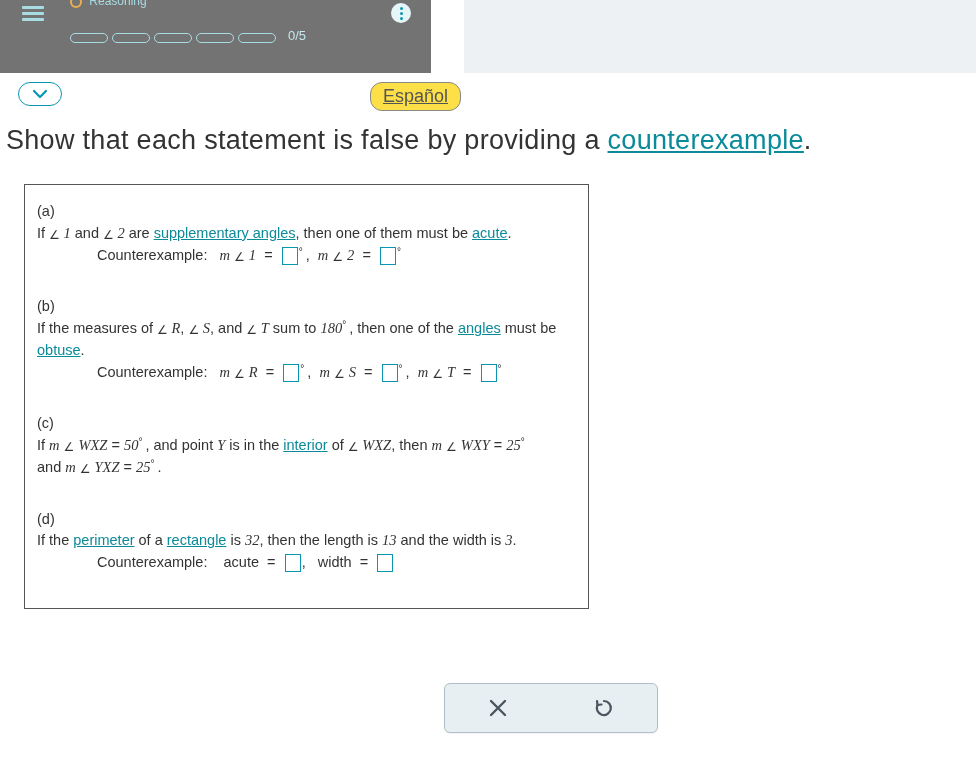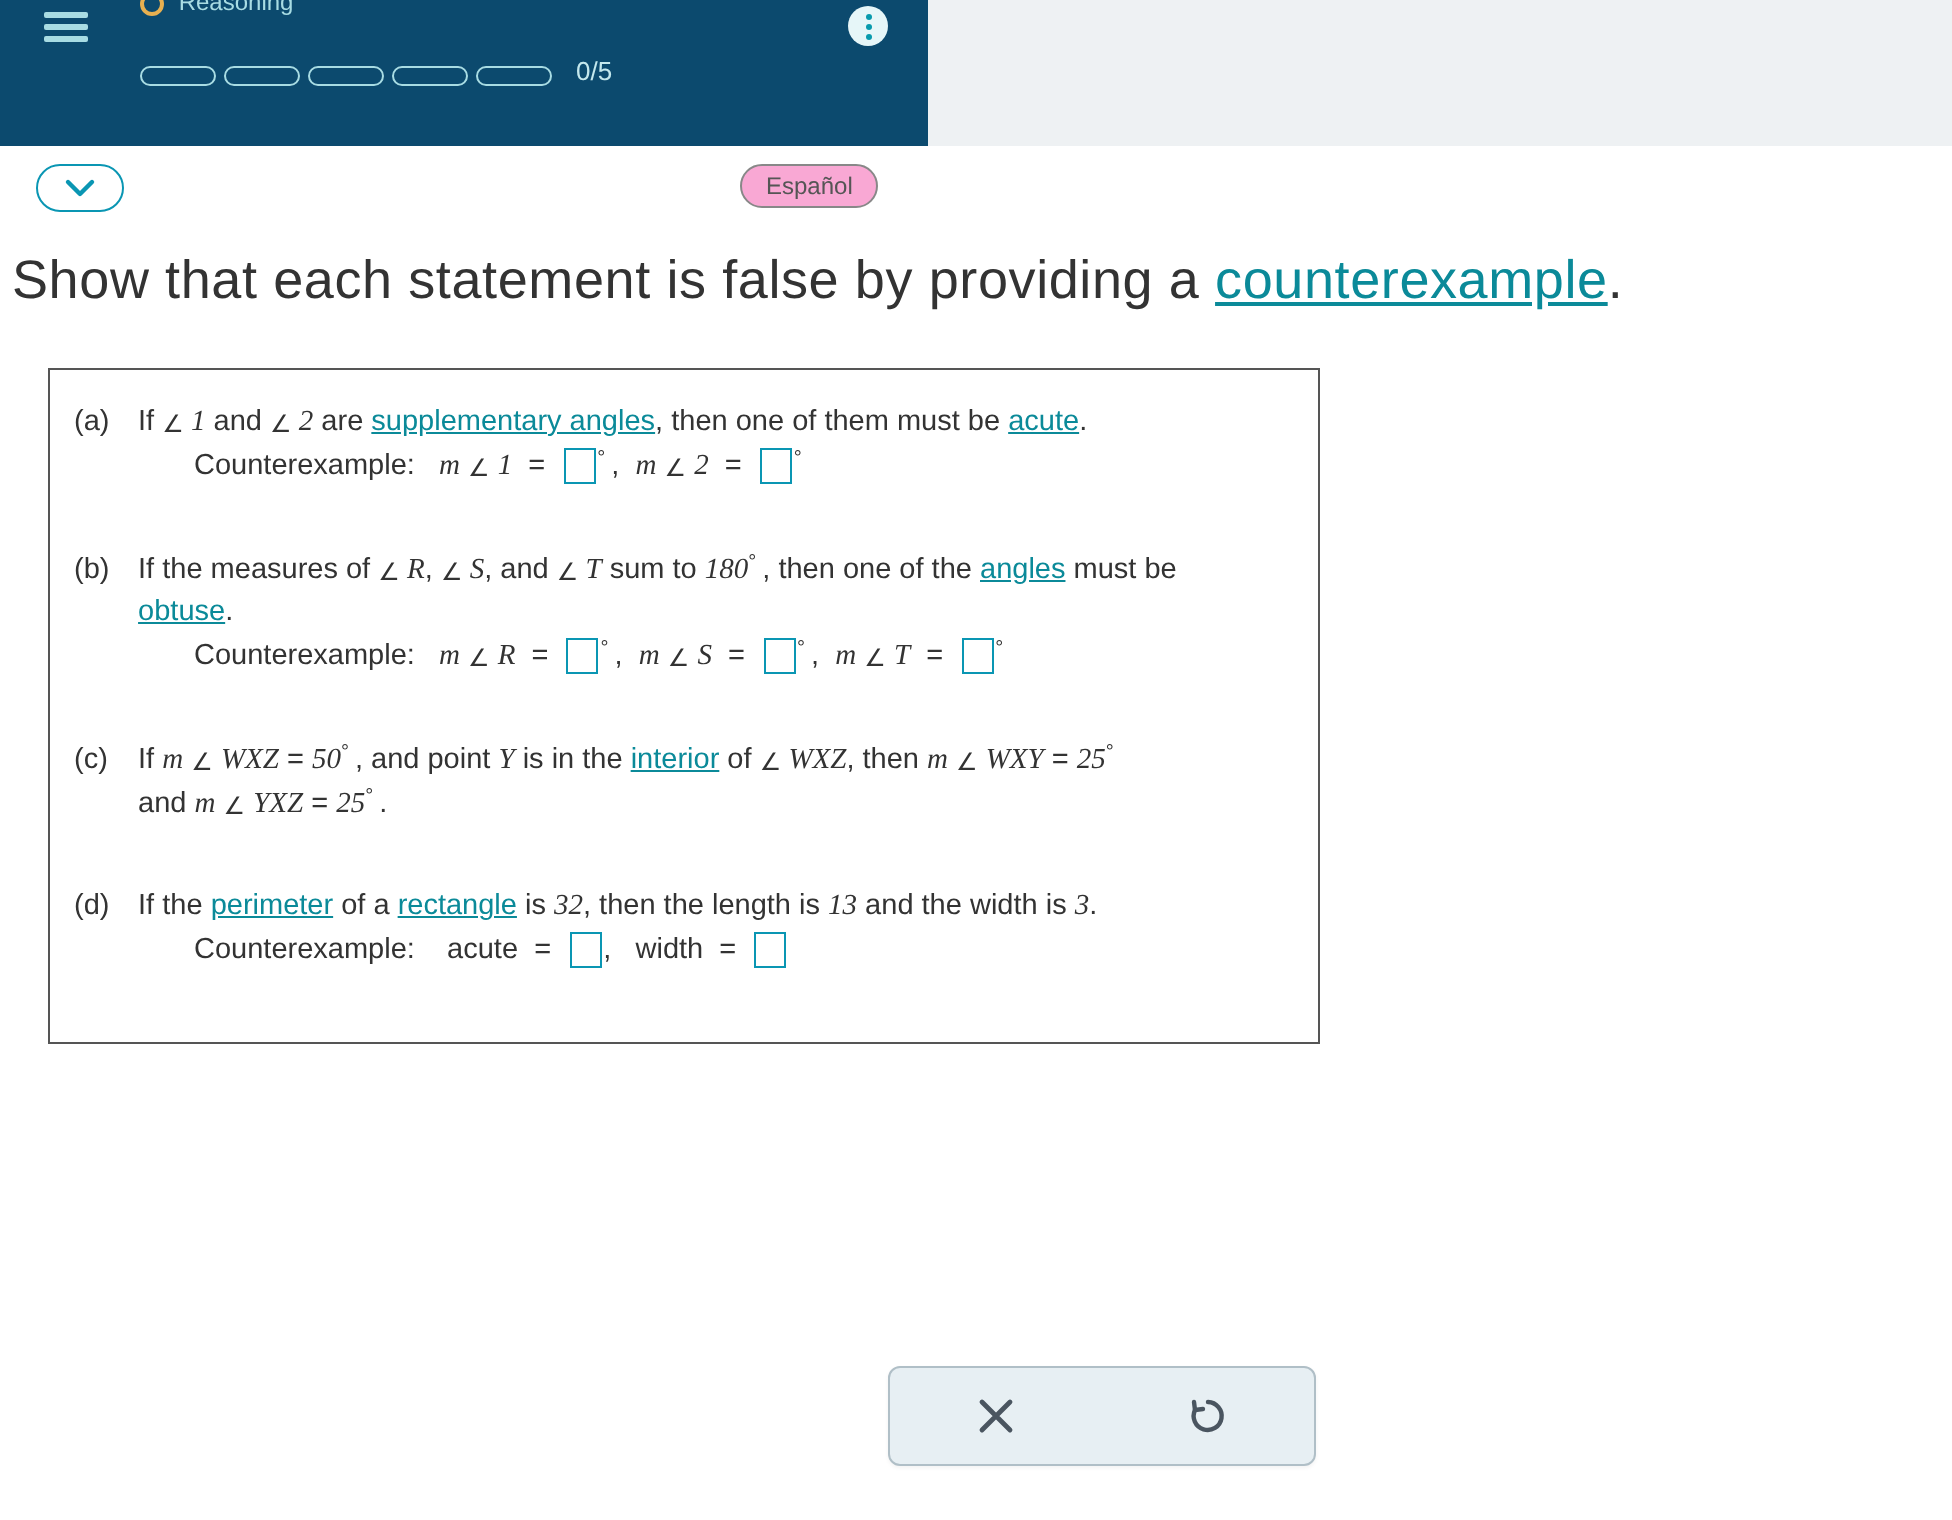"Reasoning" .header-bar { background: #0c4a6e -> #737373; width: 464px -> 431px }
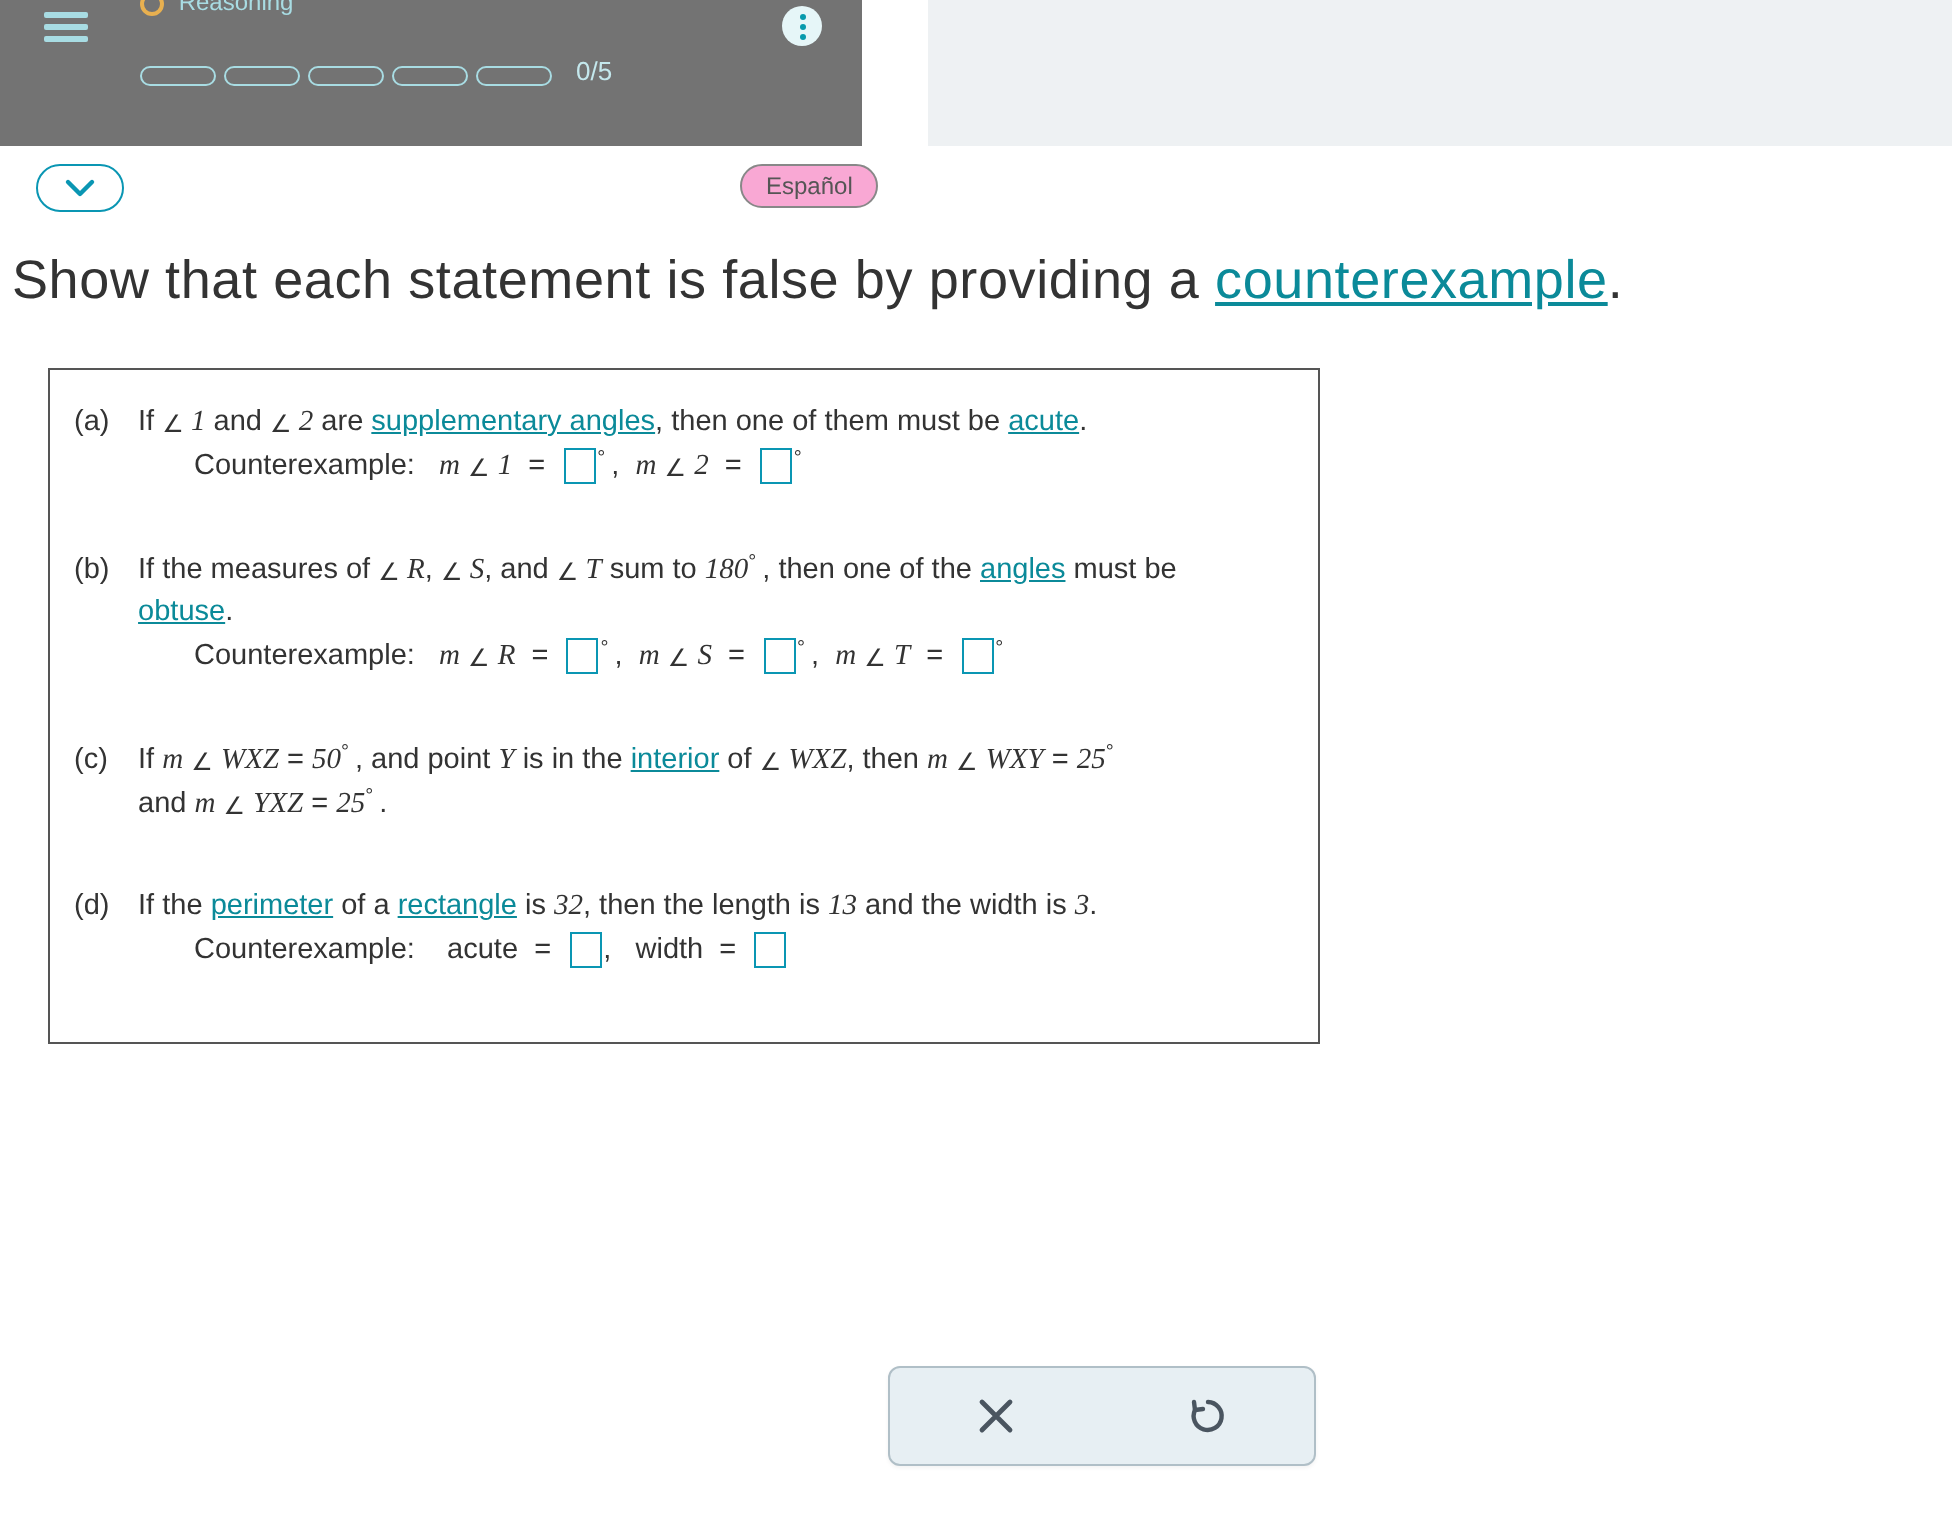"Español" .lang-btn { background: #f9a8d4 -> #fde047; font-size: 12px -> 18px; text-decoration: none -> underline }
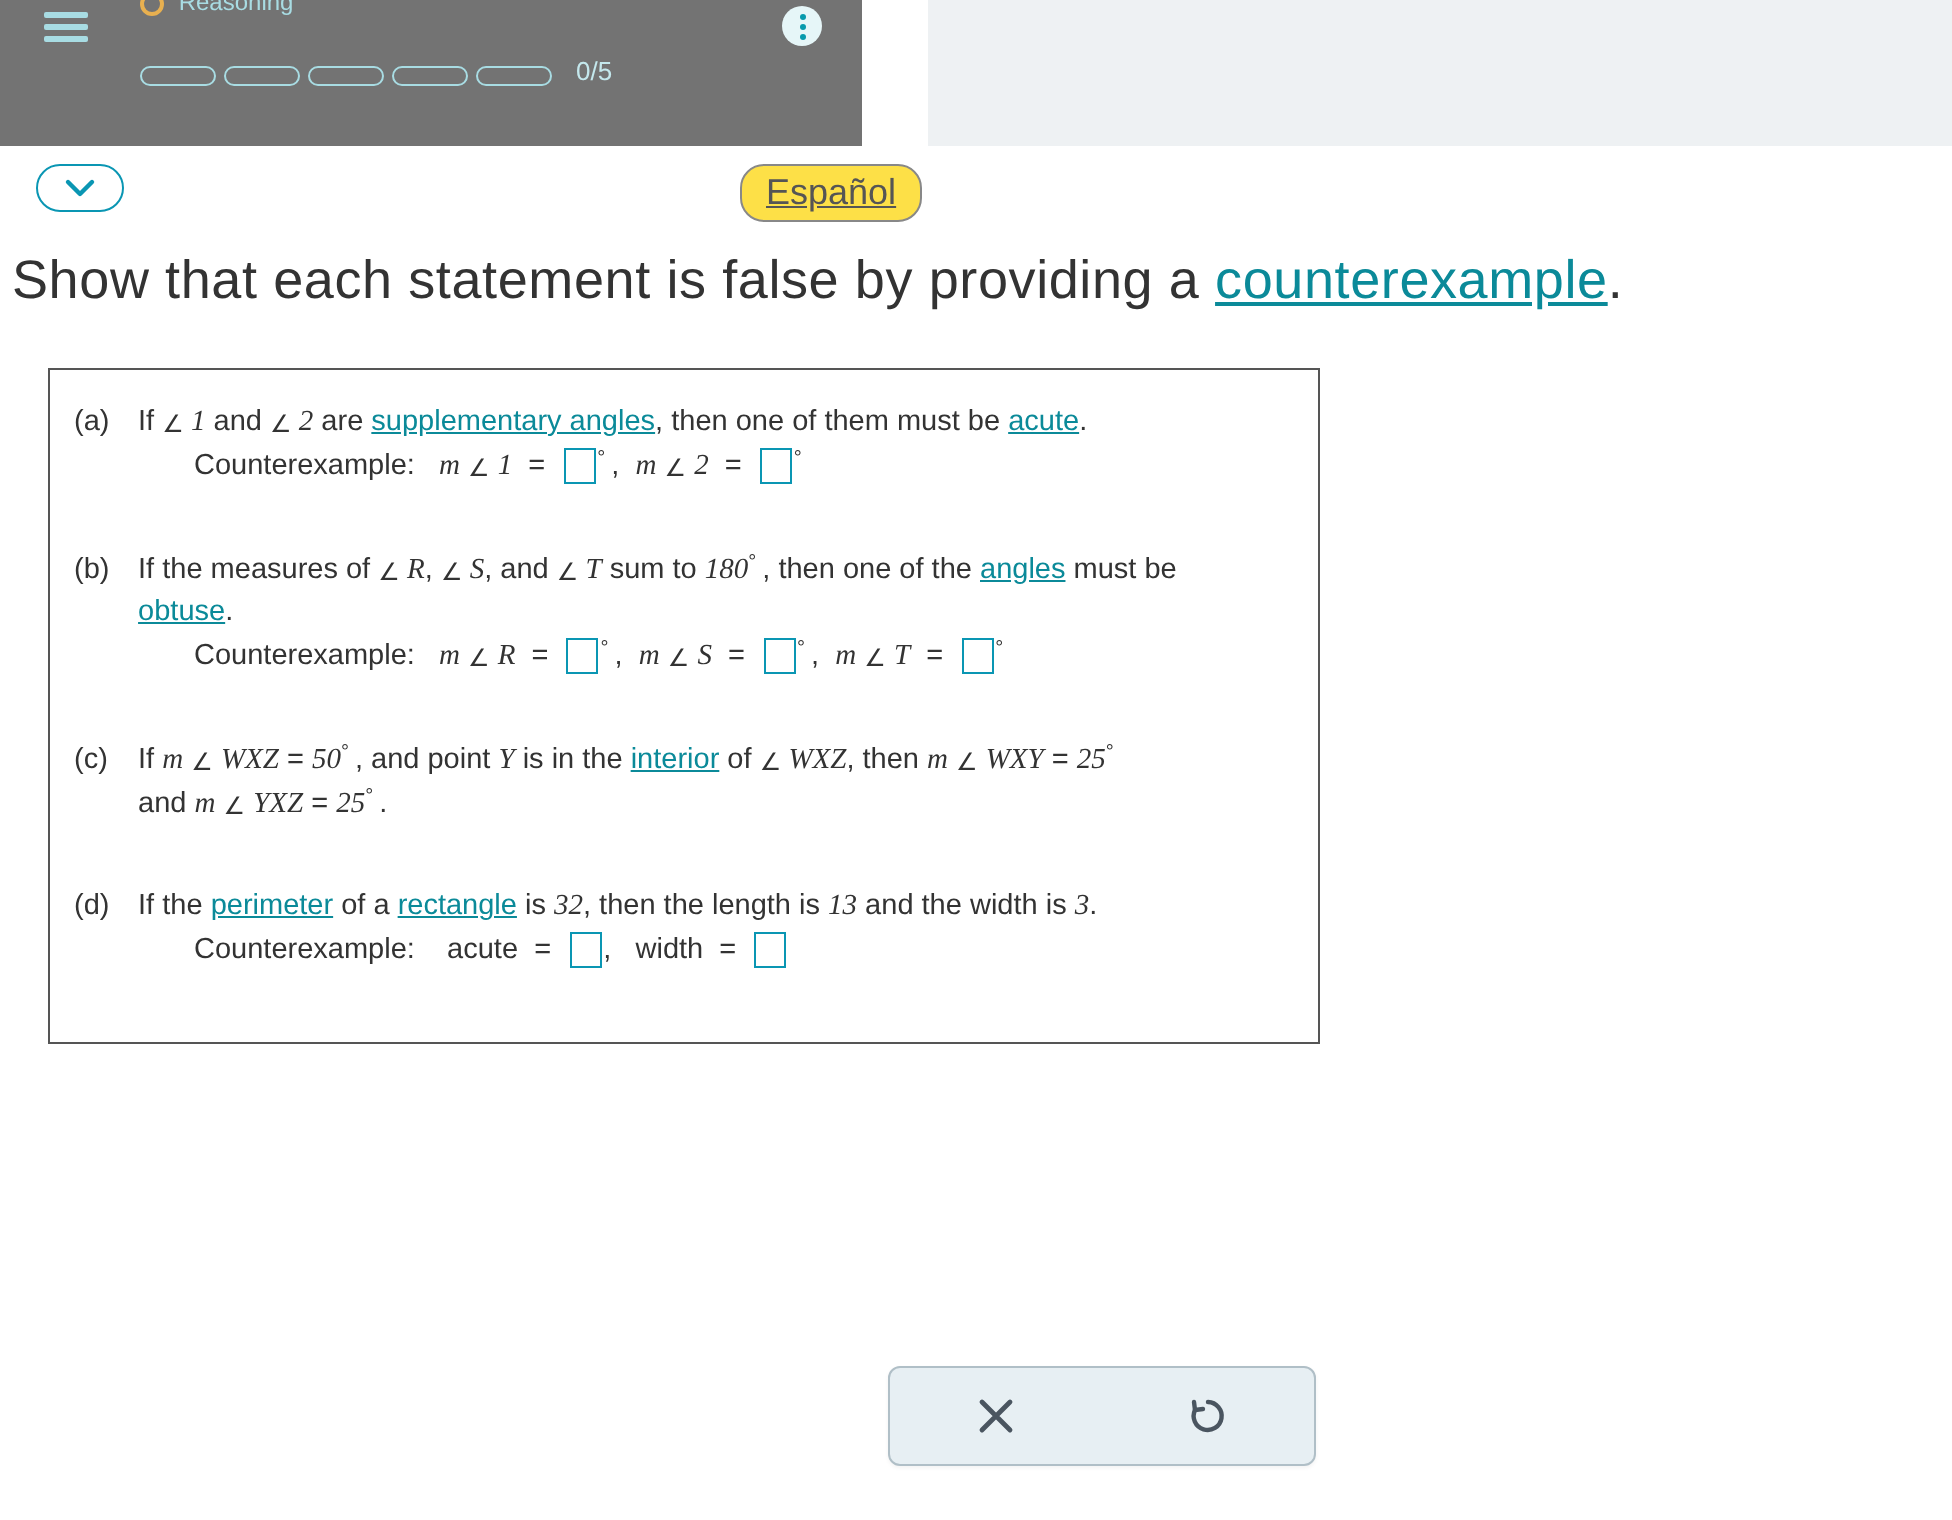"(a) If ∠ 1 and" .problem-box { width: 636px -> 565px }
